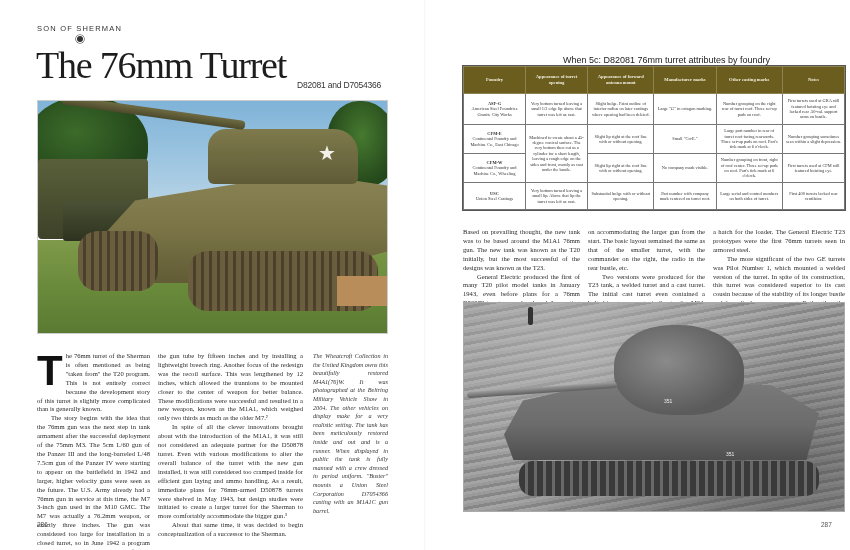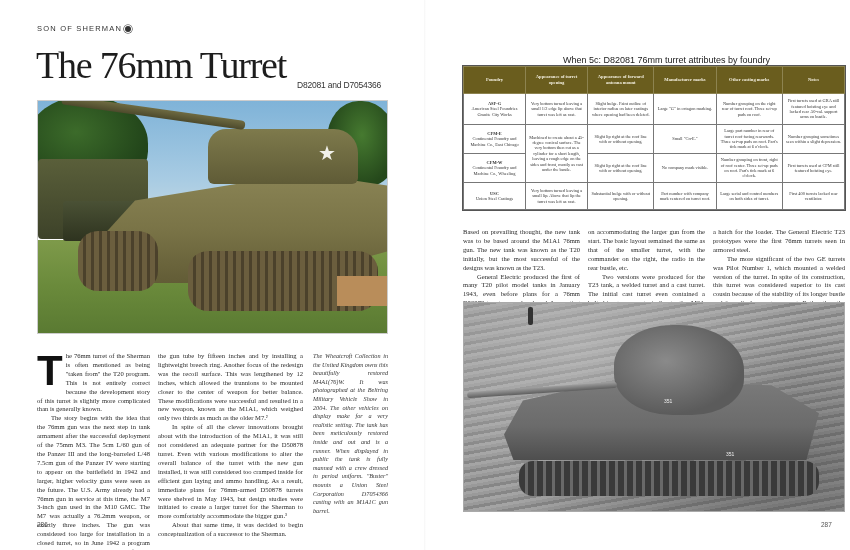"SON OF SHERMAN" .running-head { flex-direction: none -> column }
